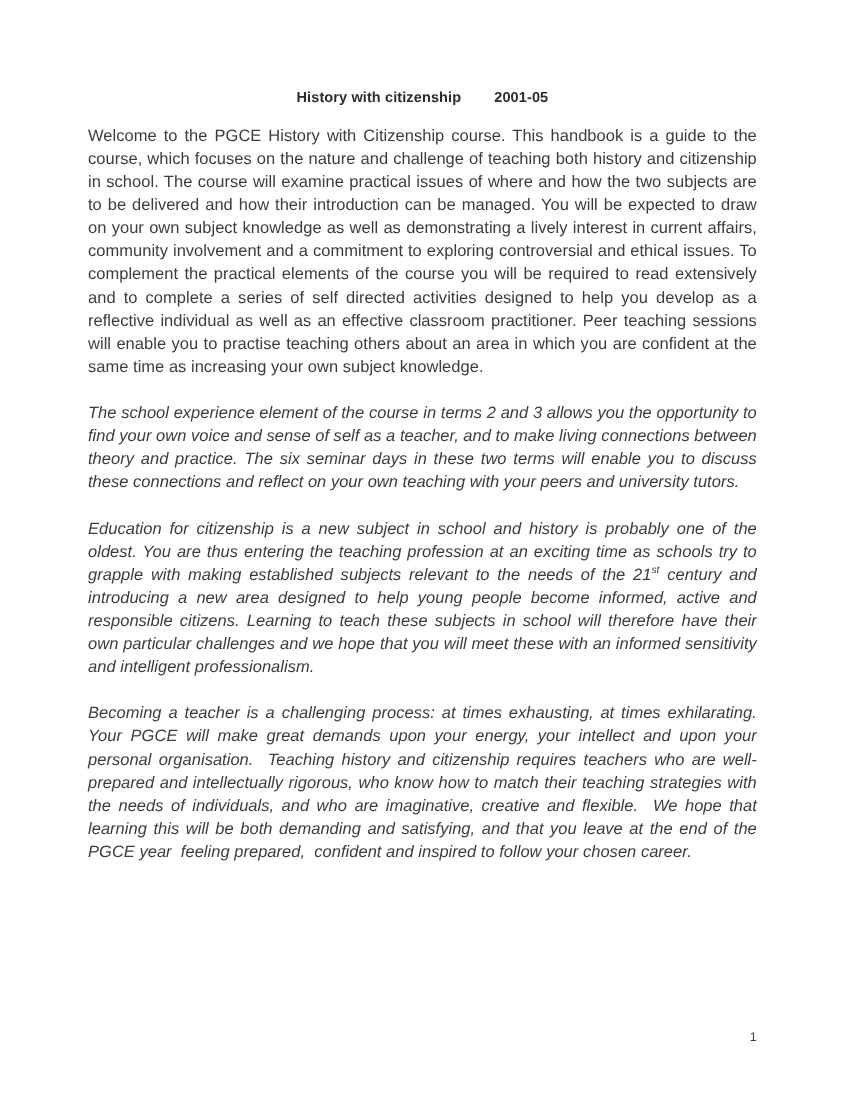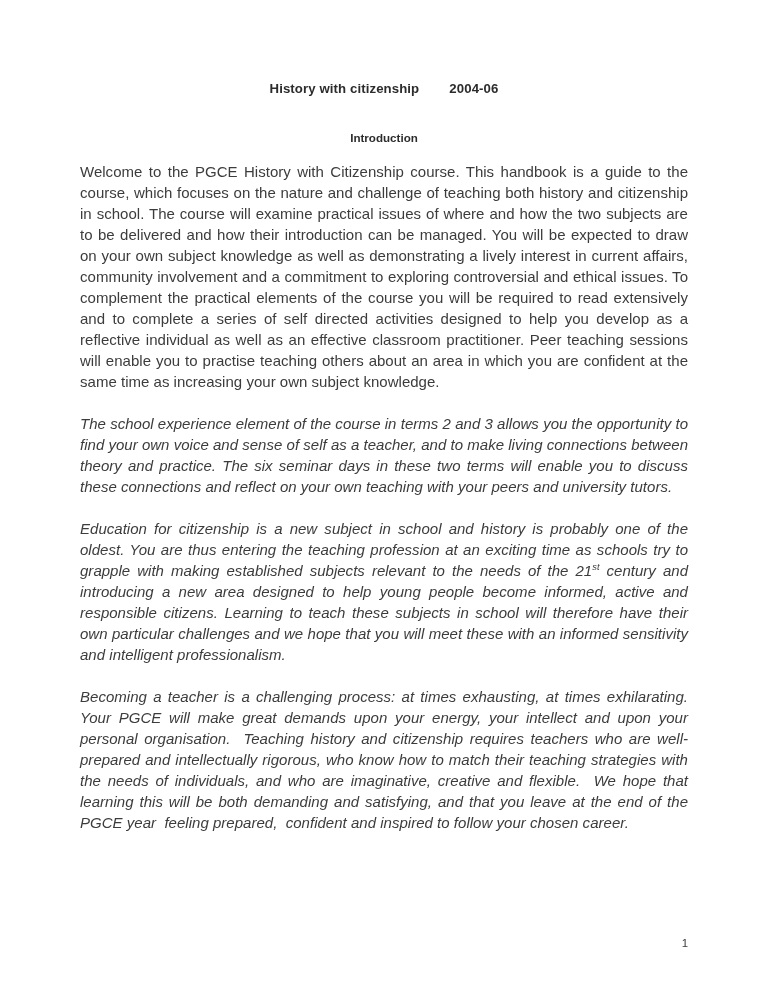"History with citizenship 2004-06" h1.doc-title { text: 2004-06 -> 2001-05 }
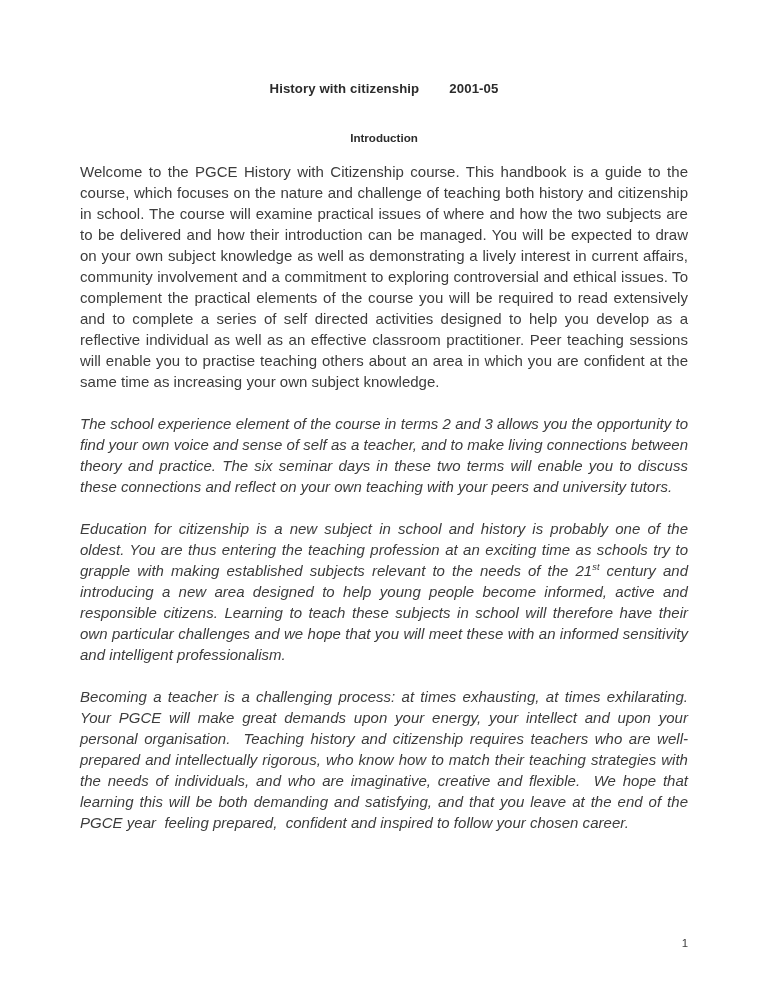"Introduction" h2.doc-subtitle { html: <h2>Introduction</h2> -> none }
